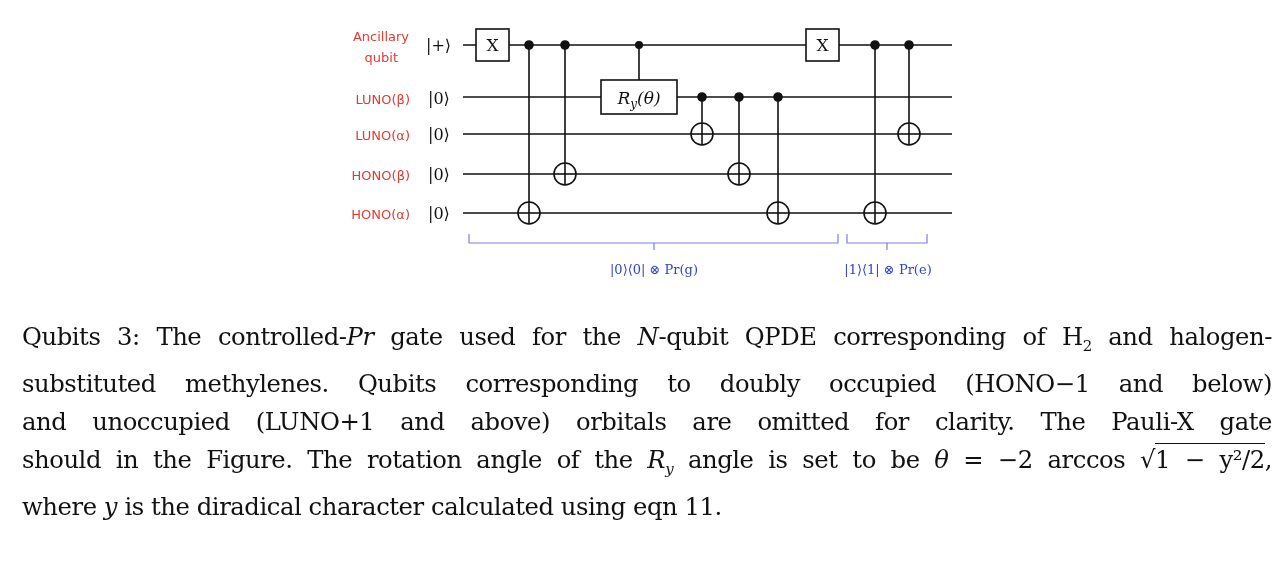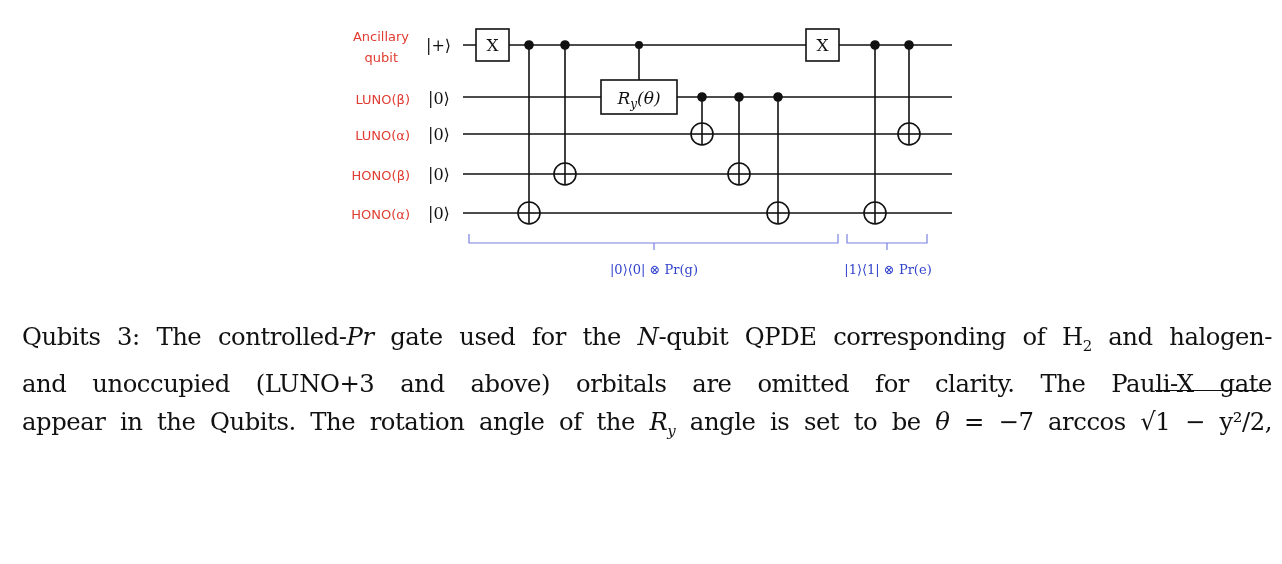"substituted methylenes. Qubits" span.line { html: none -> <span>substituted methylenes. Qubits corresponding to doubly occupied (HONO−1 and below)</span> }
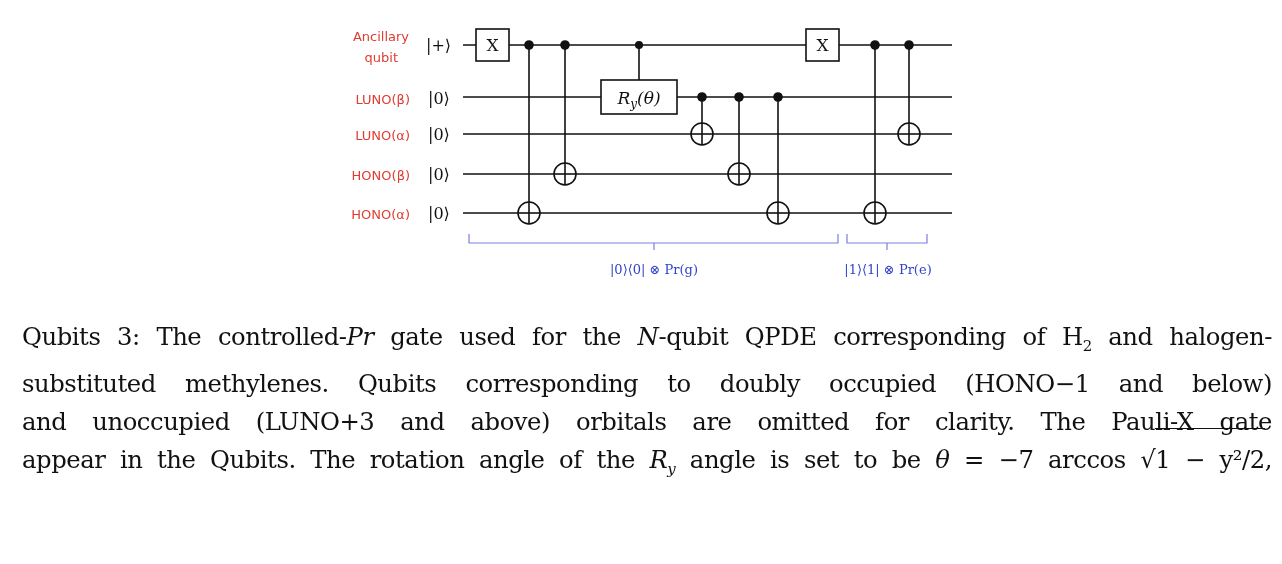"and unoccupied (LUNO+3 and above)" span.line { text: LUNO+3 -> LUNO+1 }
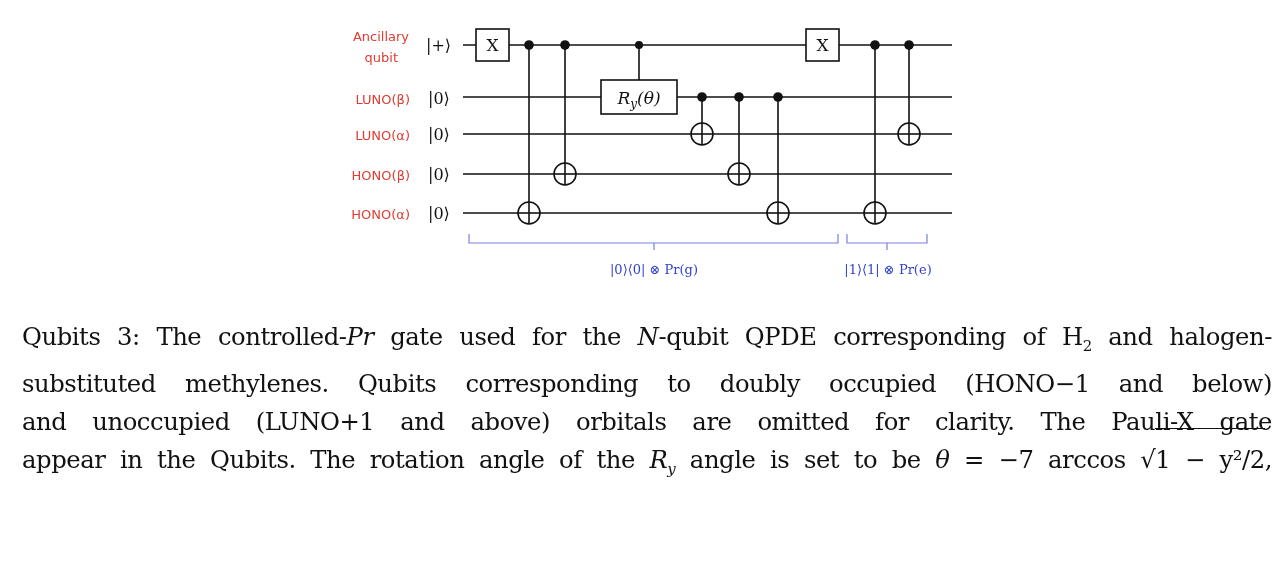"appear in the Qubits. The" span { text: appear in the Qubits -> should in the Figure }
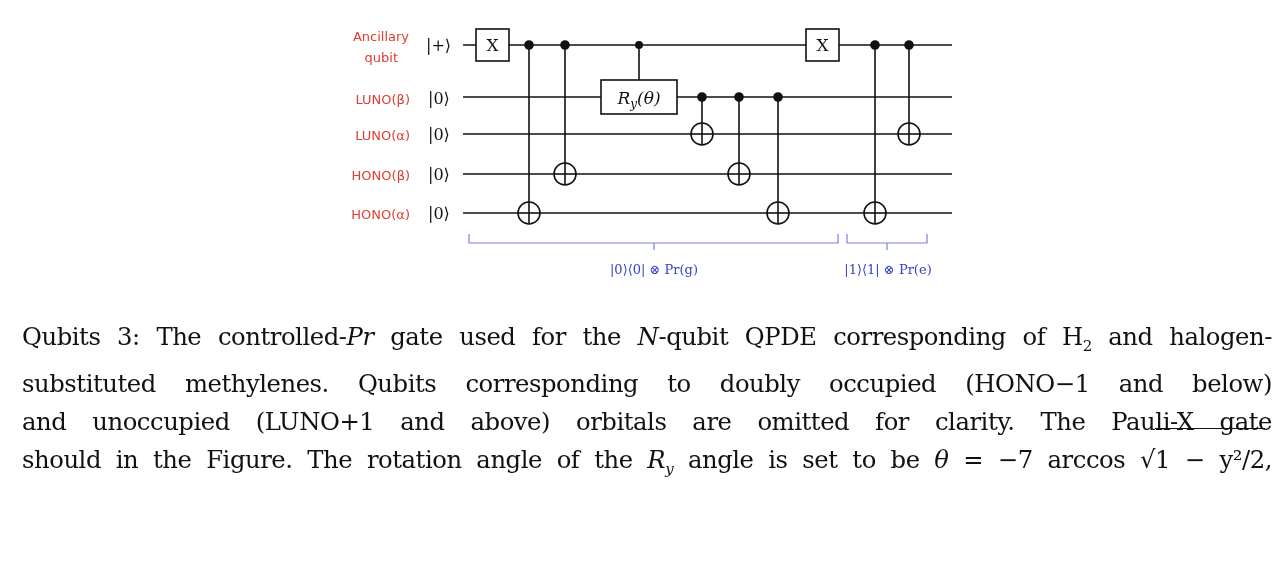"= −7 arccos" span { text: 7 -> 2 }
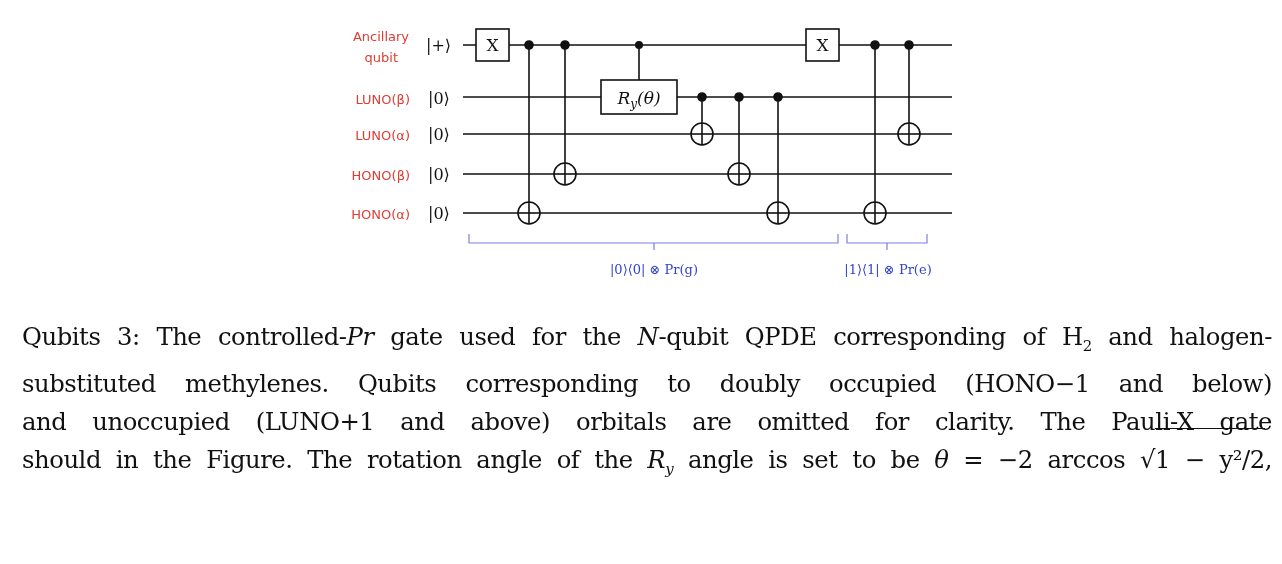"1 − y²/2" .sqrt { padding-top: 16px -> 1px }
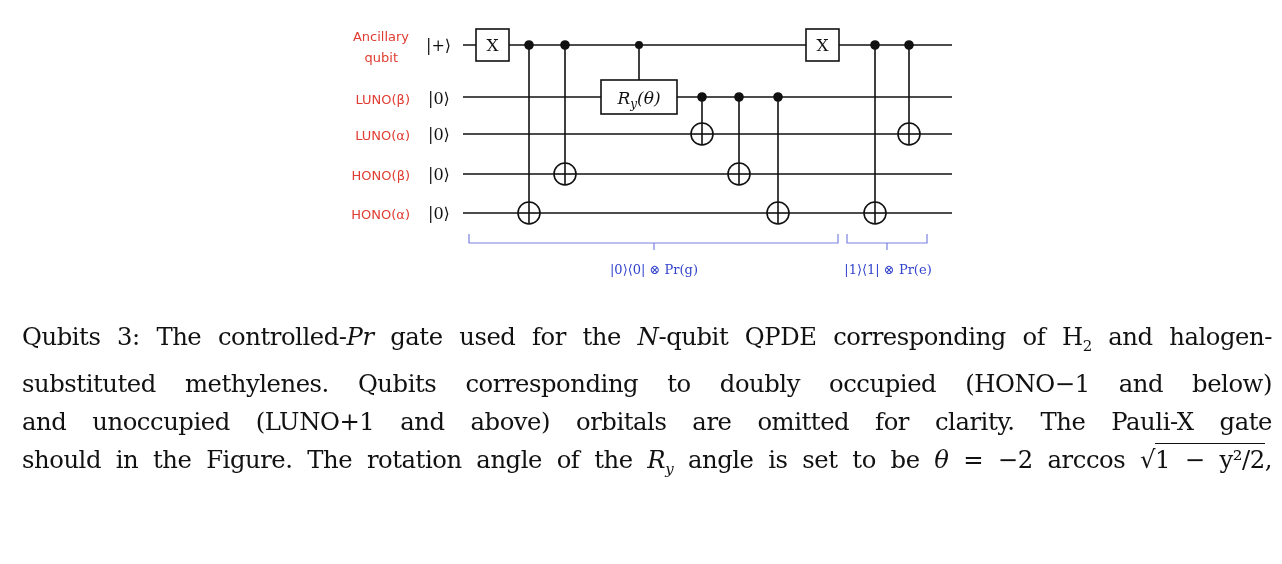"where y is the diradical" span.line { html: none -> <span><span>where </span><i>y</i><span> is the diradical character calculated using eqn 11.</span></span> }
